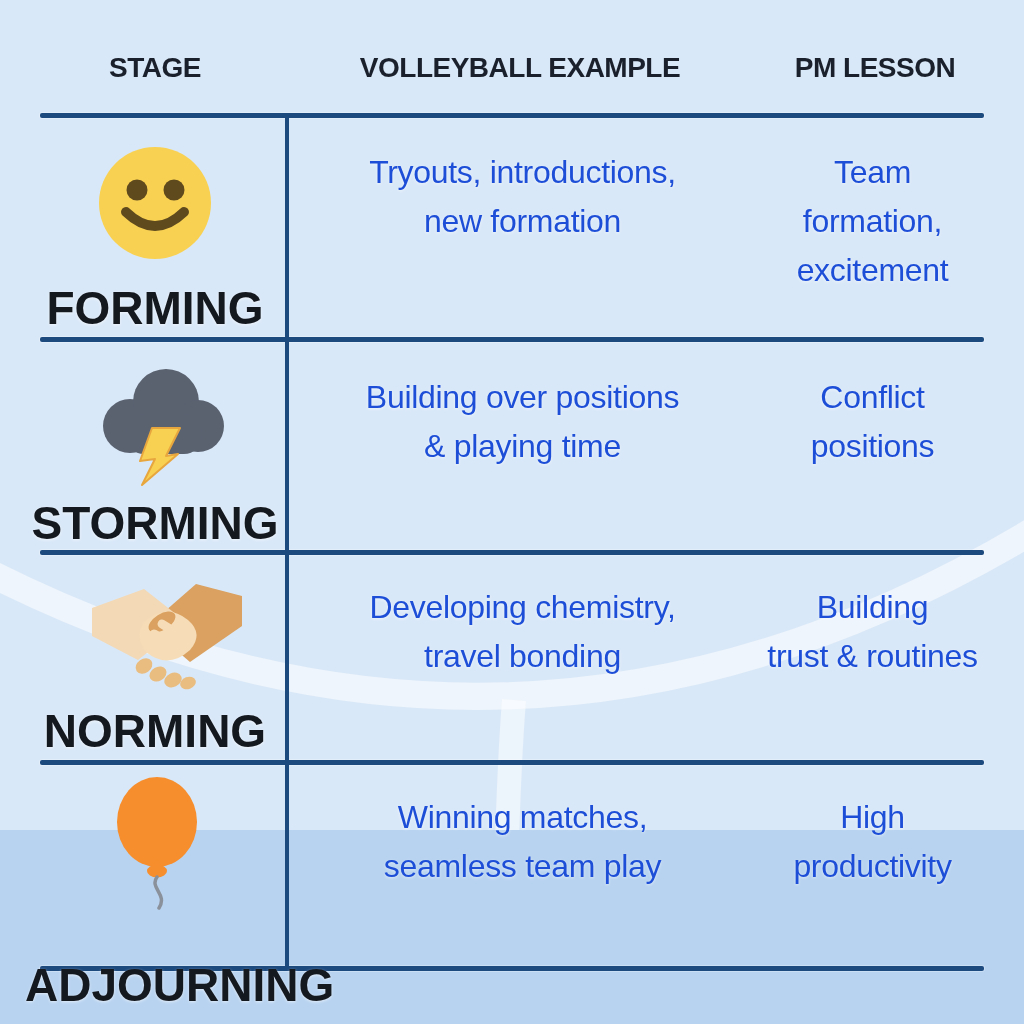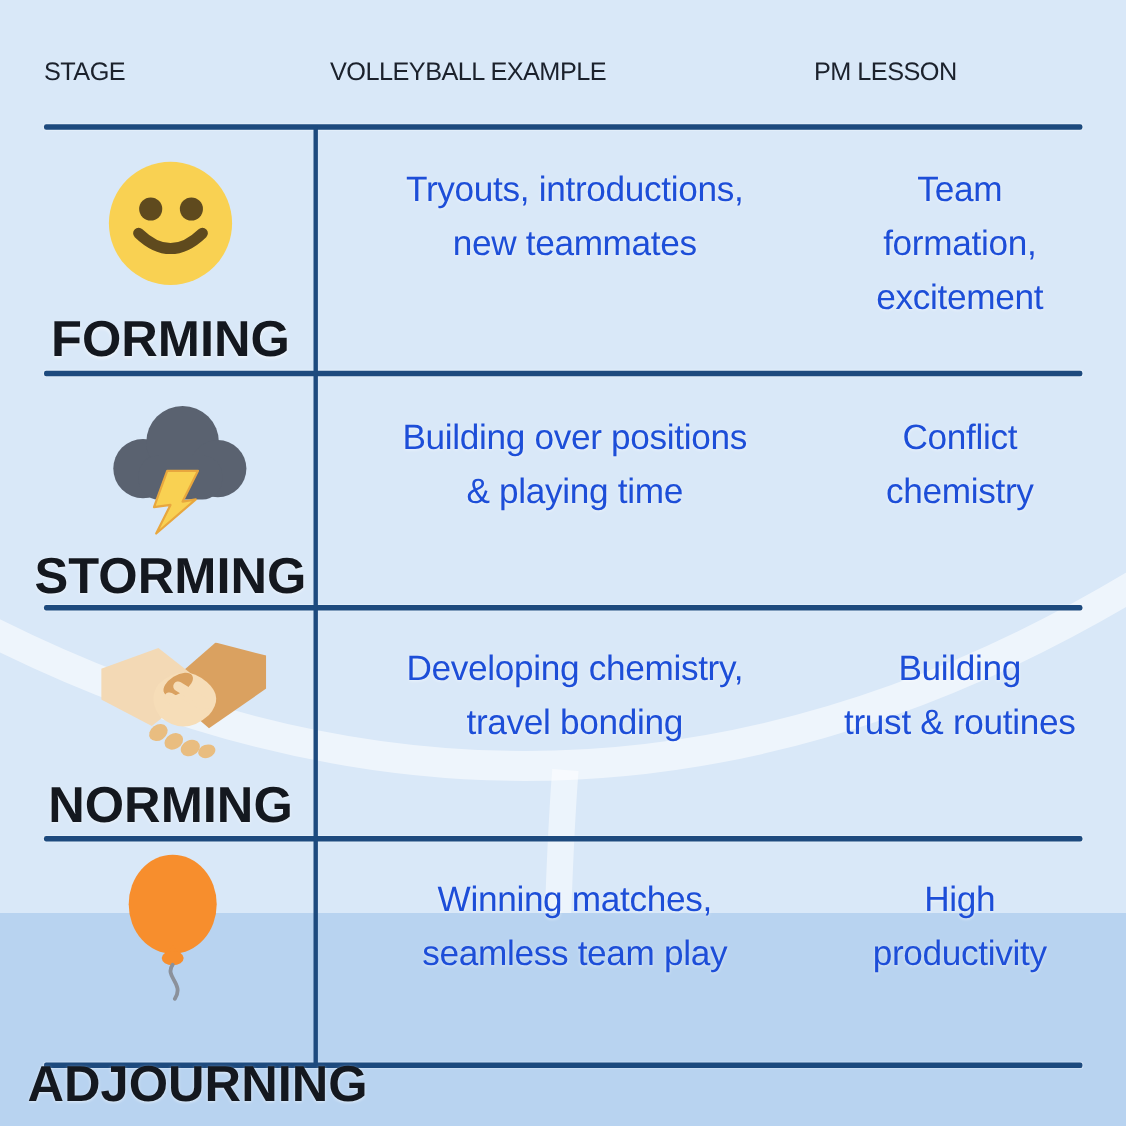"STAGE" .hdr { font-size: 23px -> 28px; font-weight: normal -> bold; text-align: left -> center }
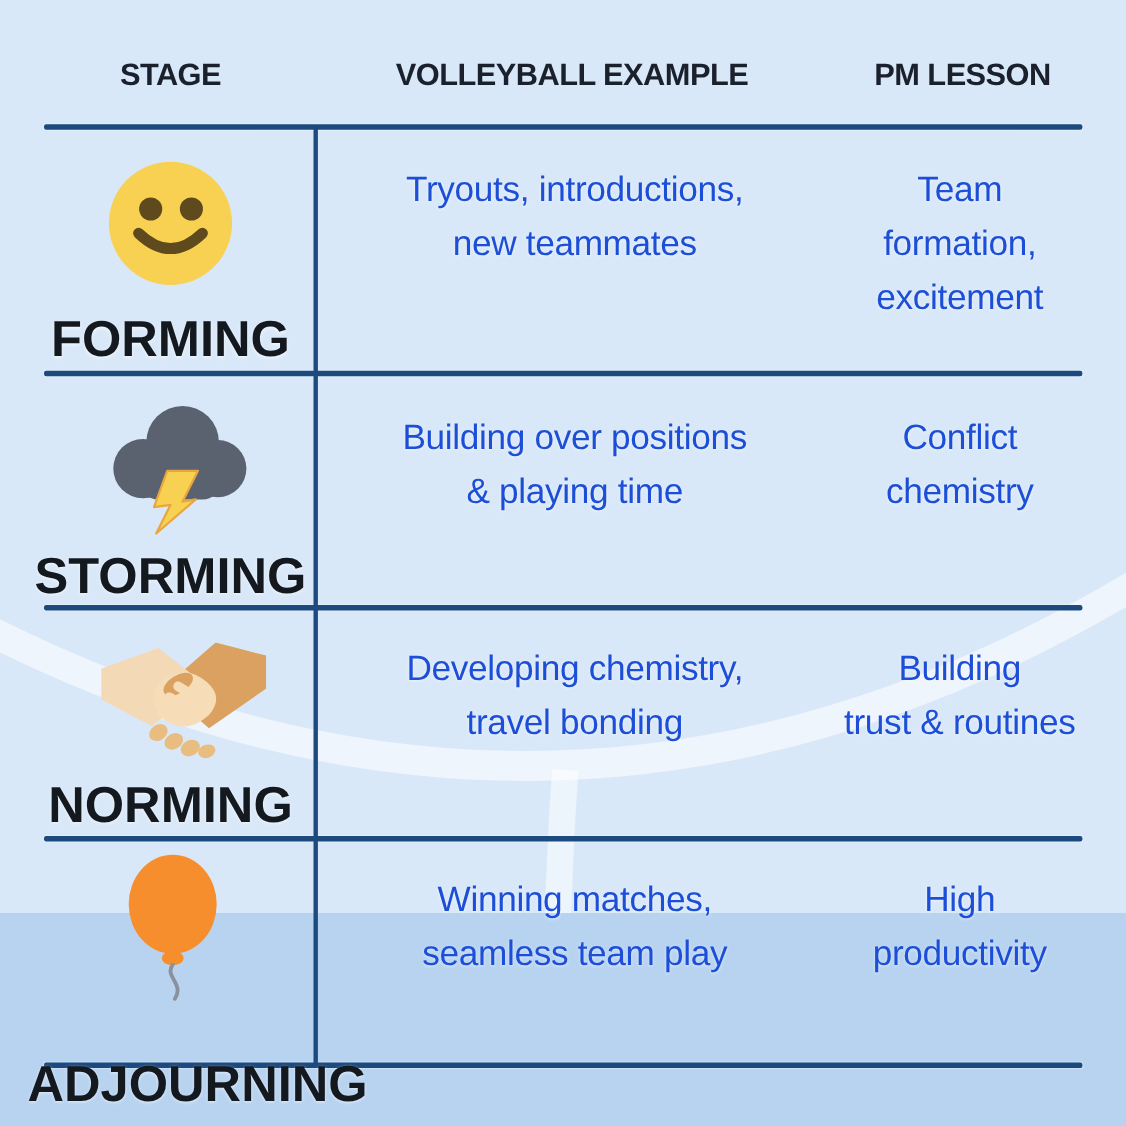"new teammates" div { text: teammates -> formation }
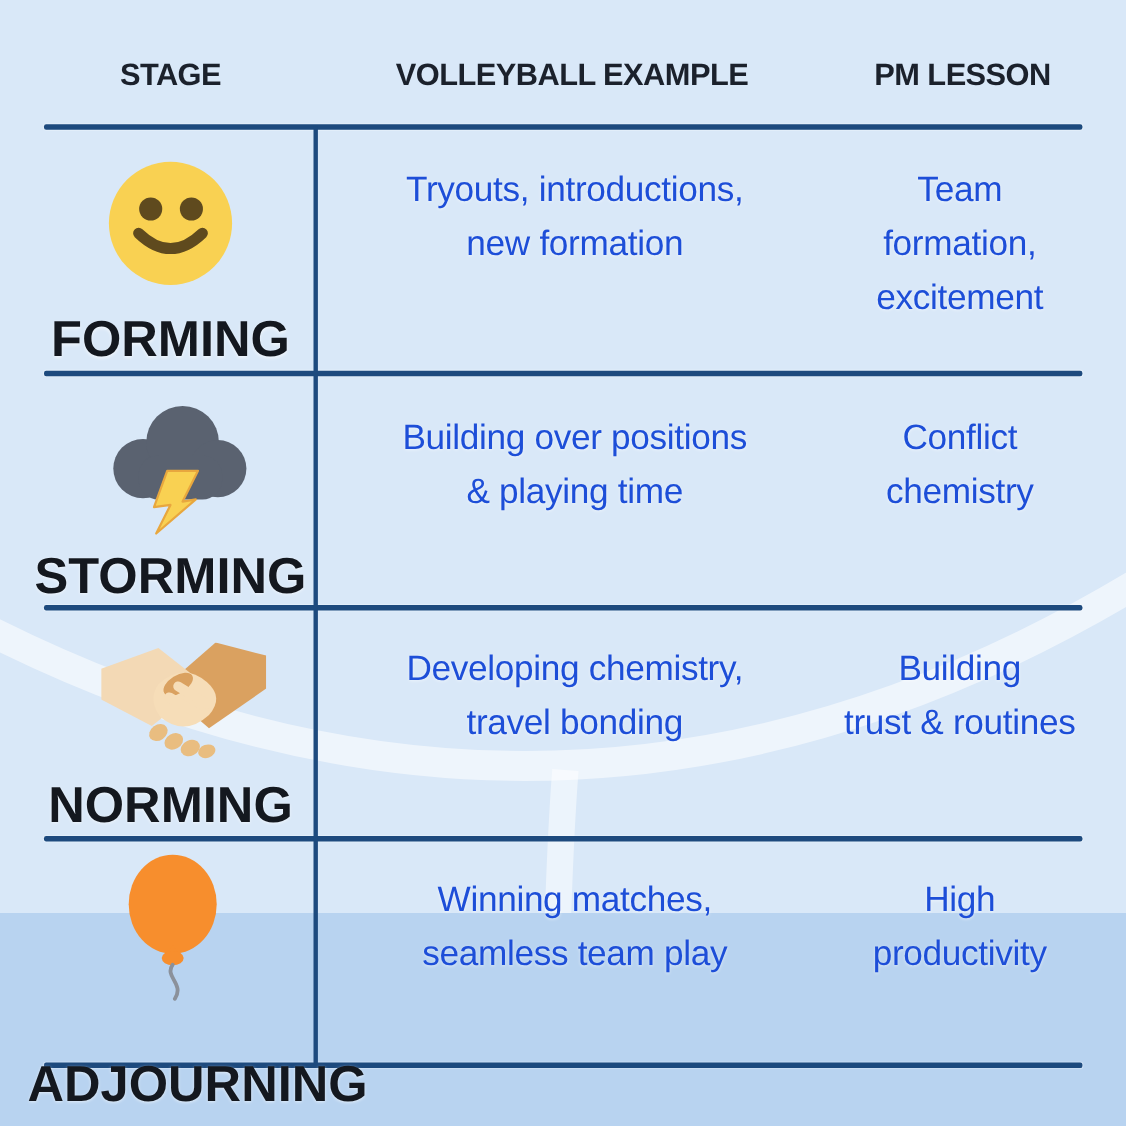"chemistry" div { text: chemistry -> positions }
